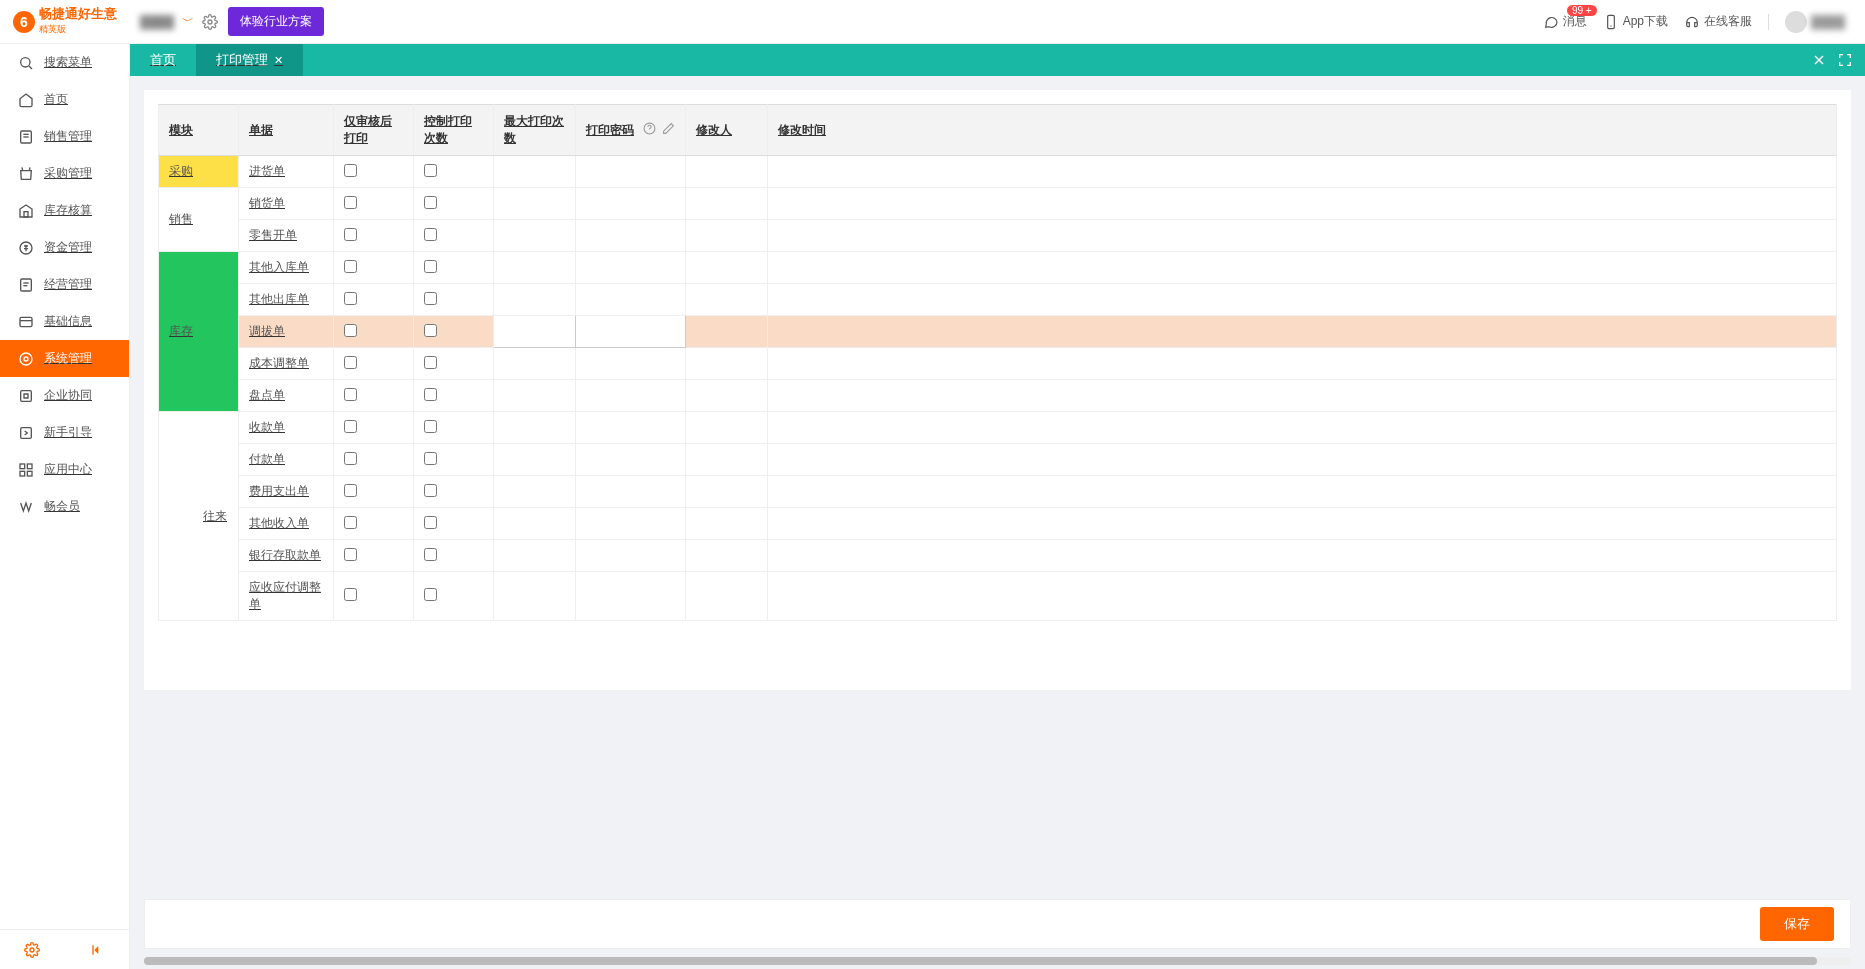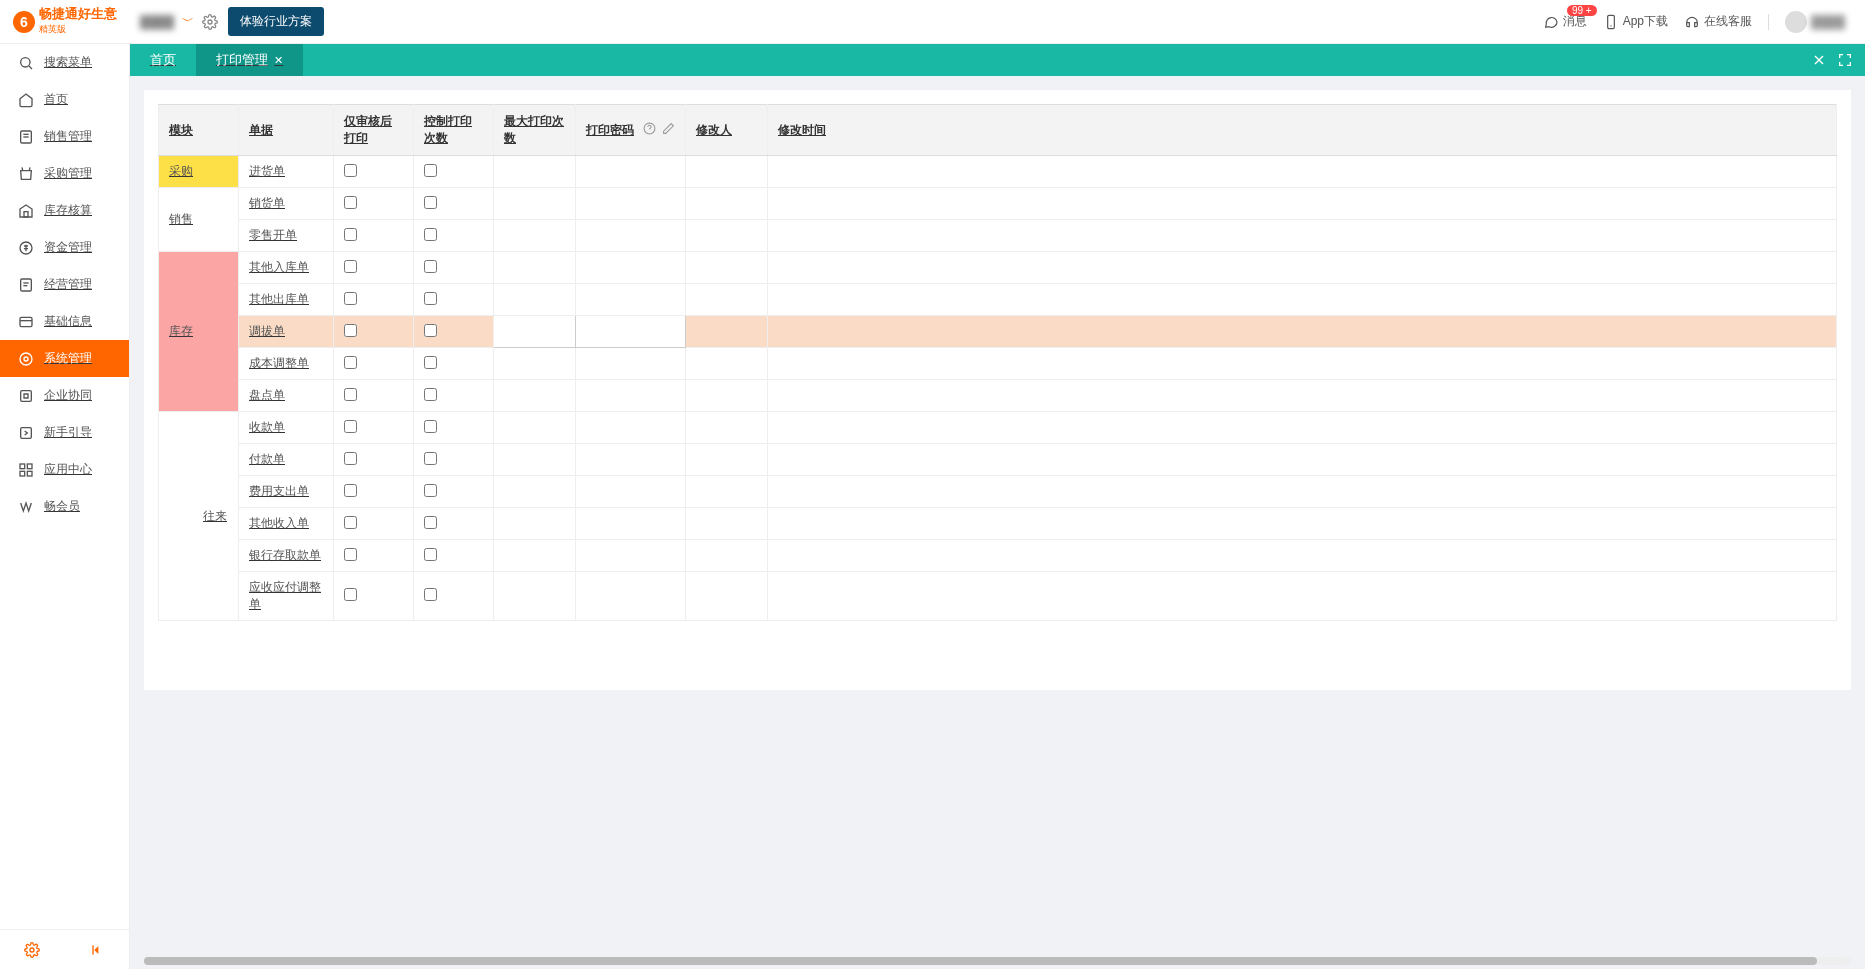"体验行业方案" .industry-btn { background: #0c4a6e -> #6d28d9 }
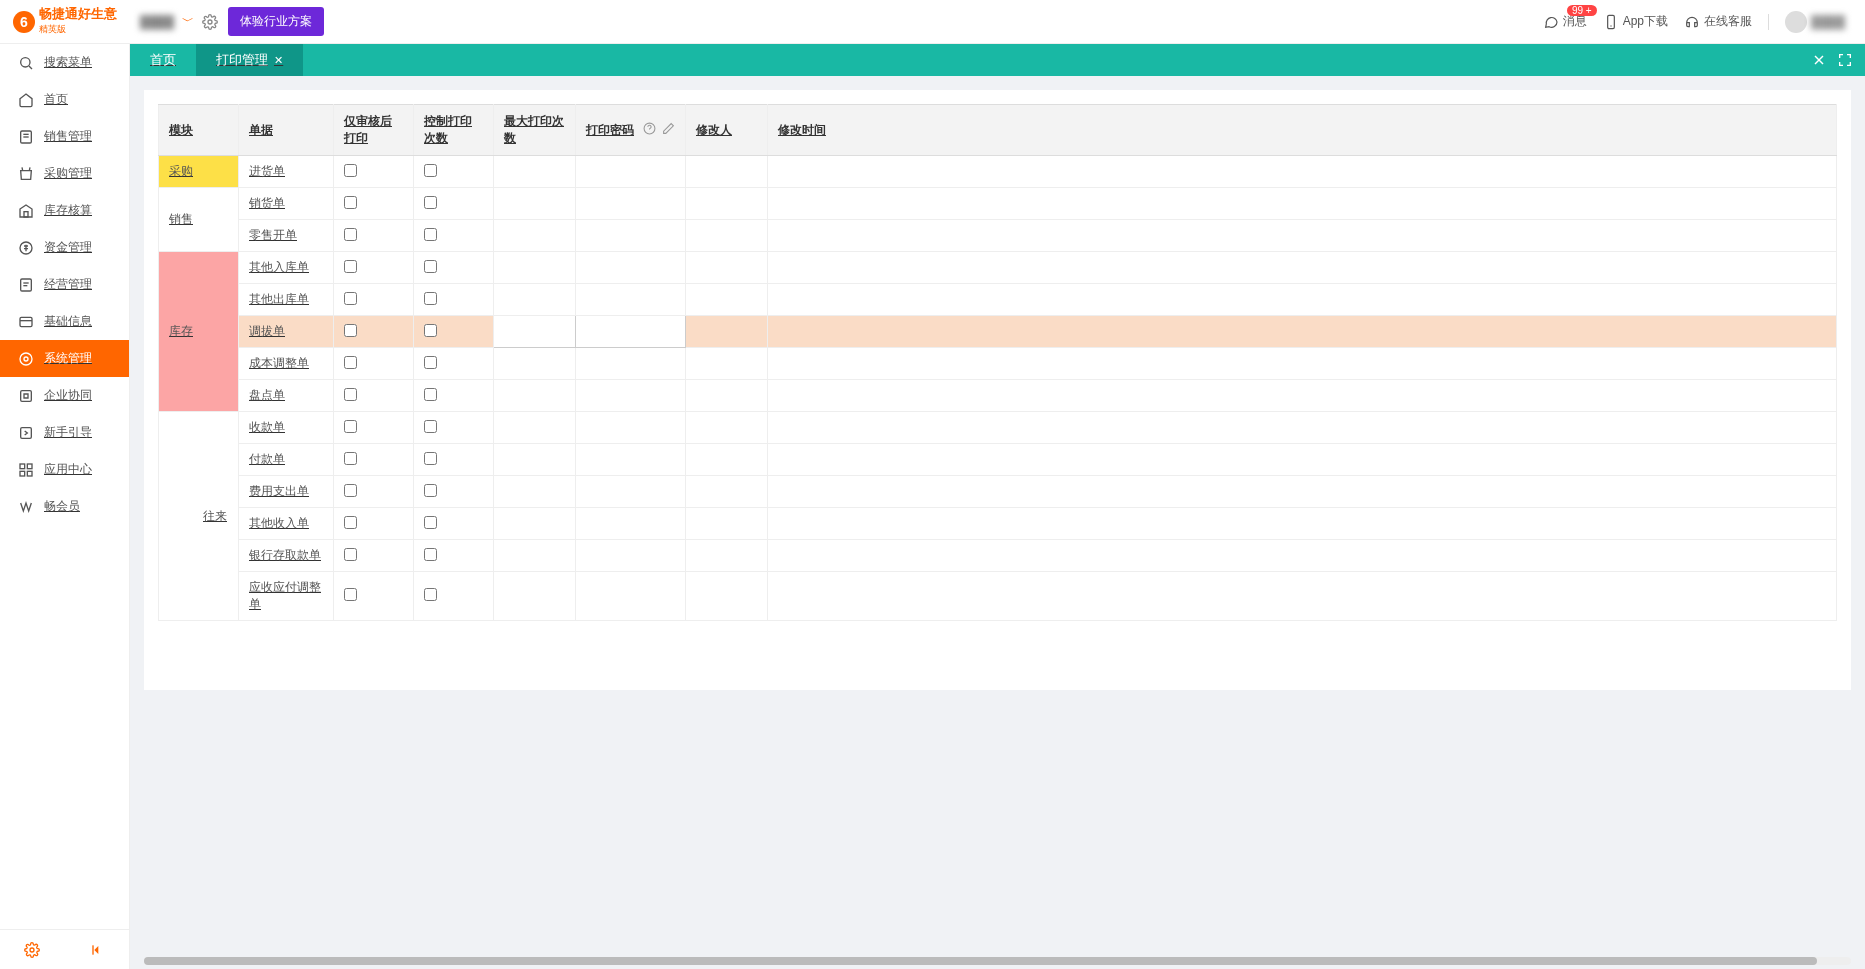"库存" td { background: #fca5a5 -> #22c55e }
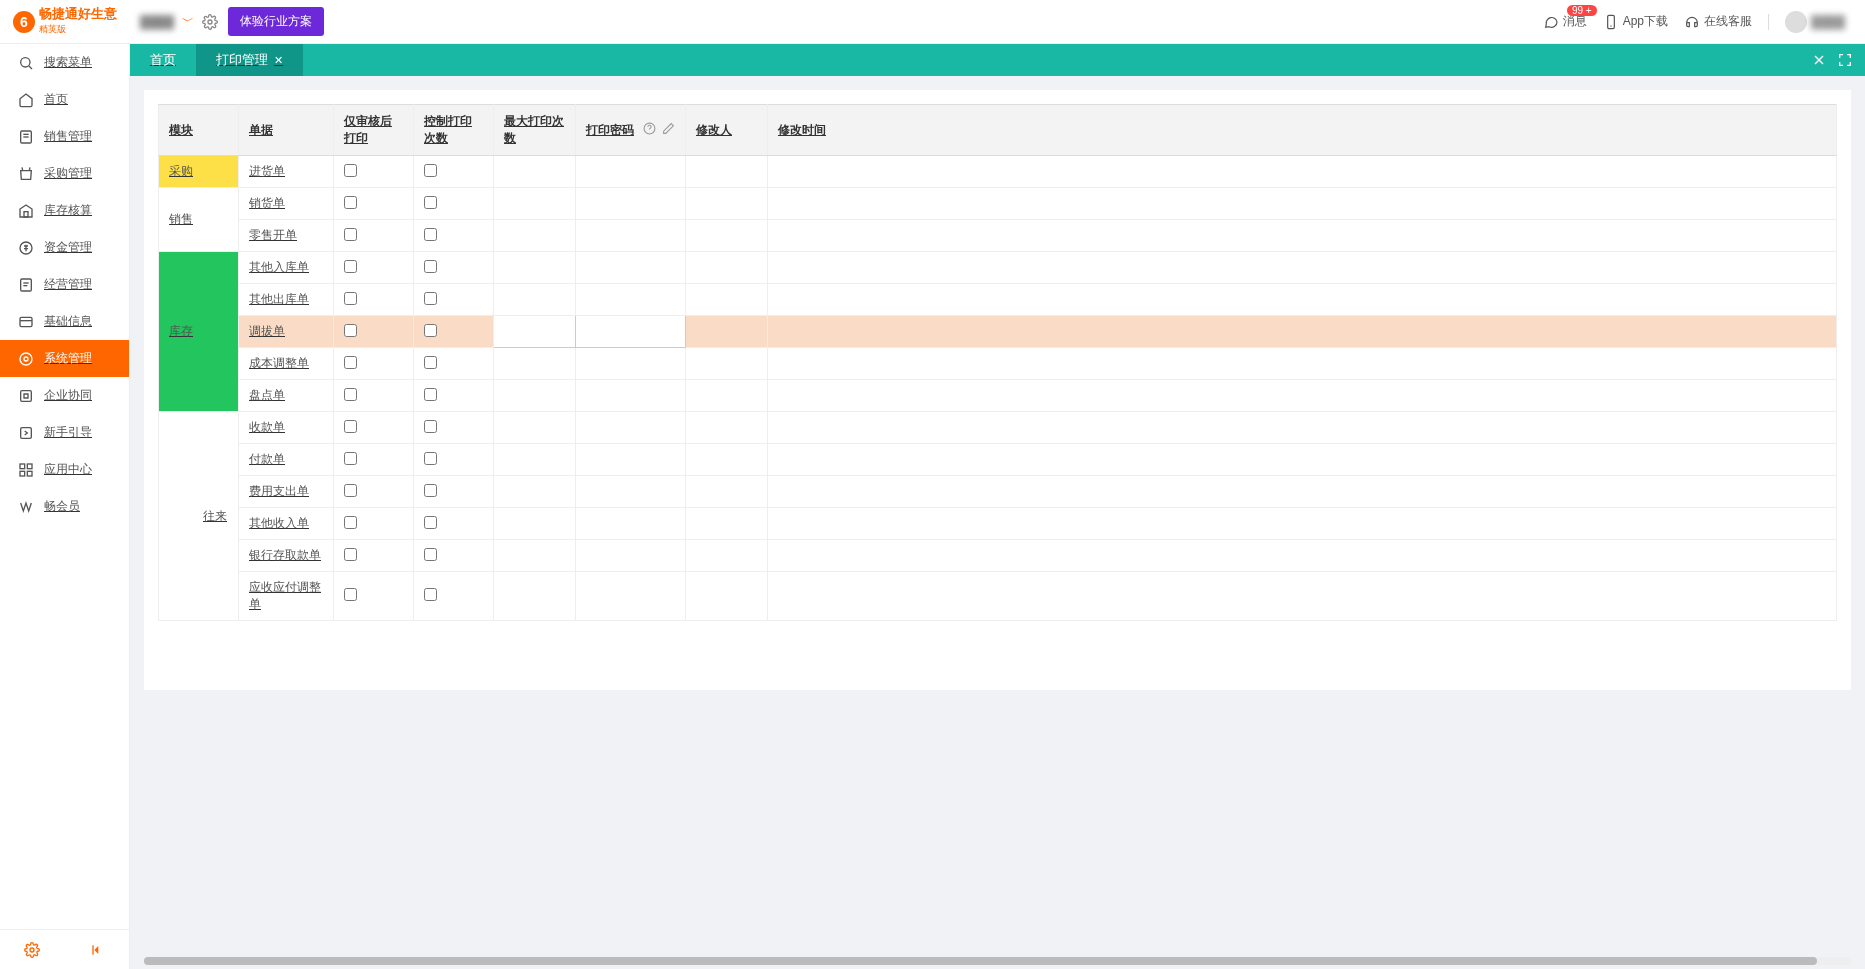"保存" div.footer-bar { html: none -> <div> <button>保存</button> </div> }
